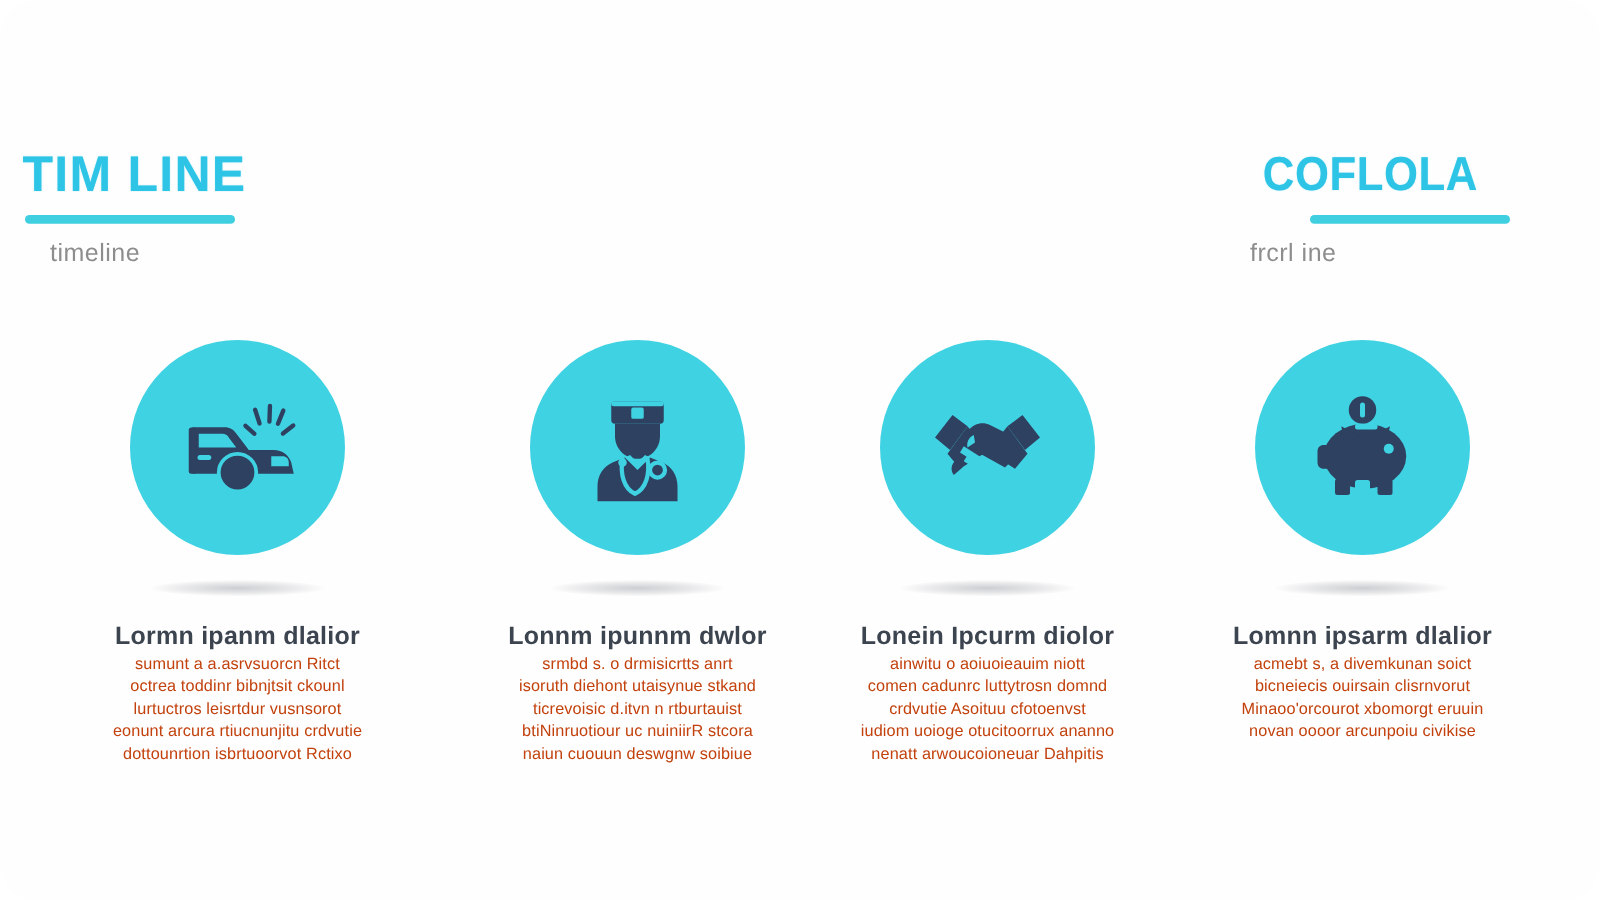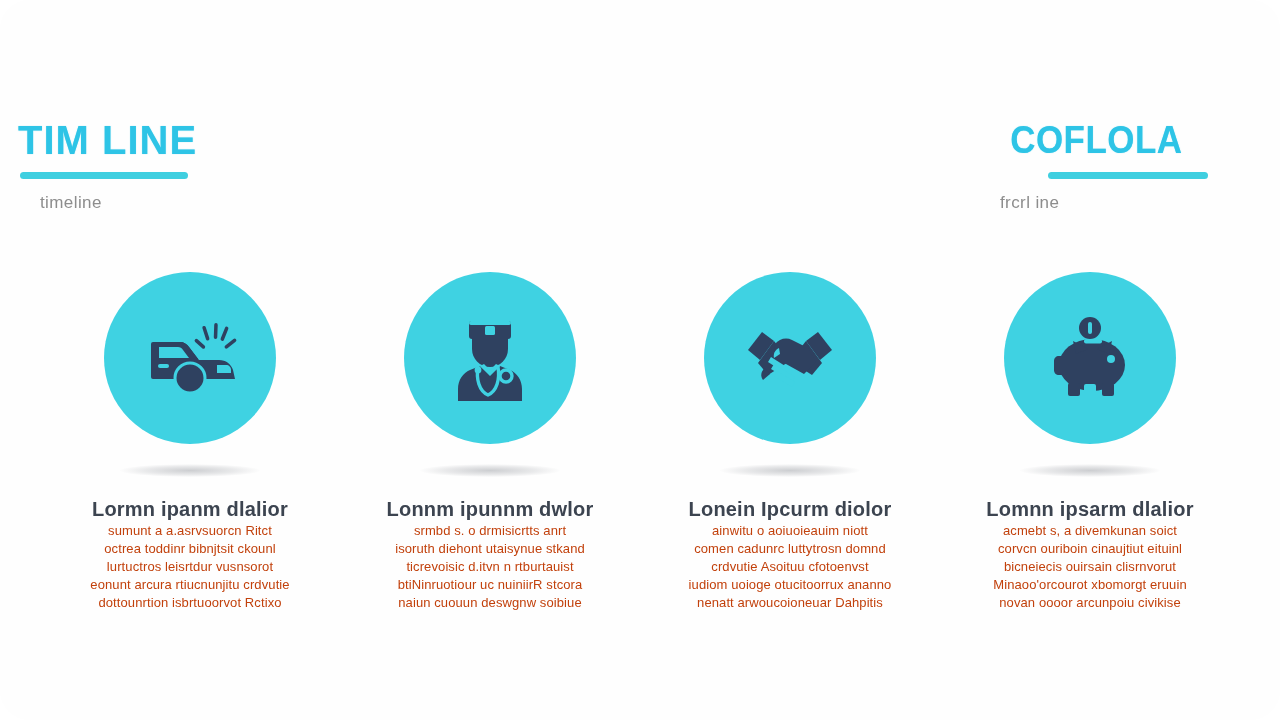"timeline" .heading-sub { font-size: 17px -> 20px }
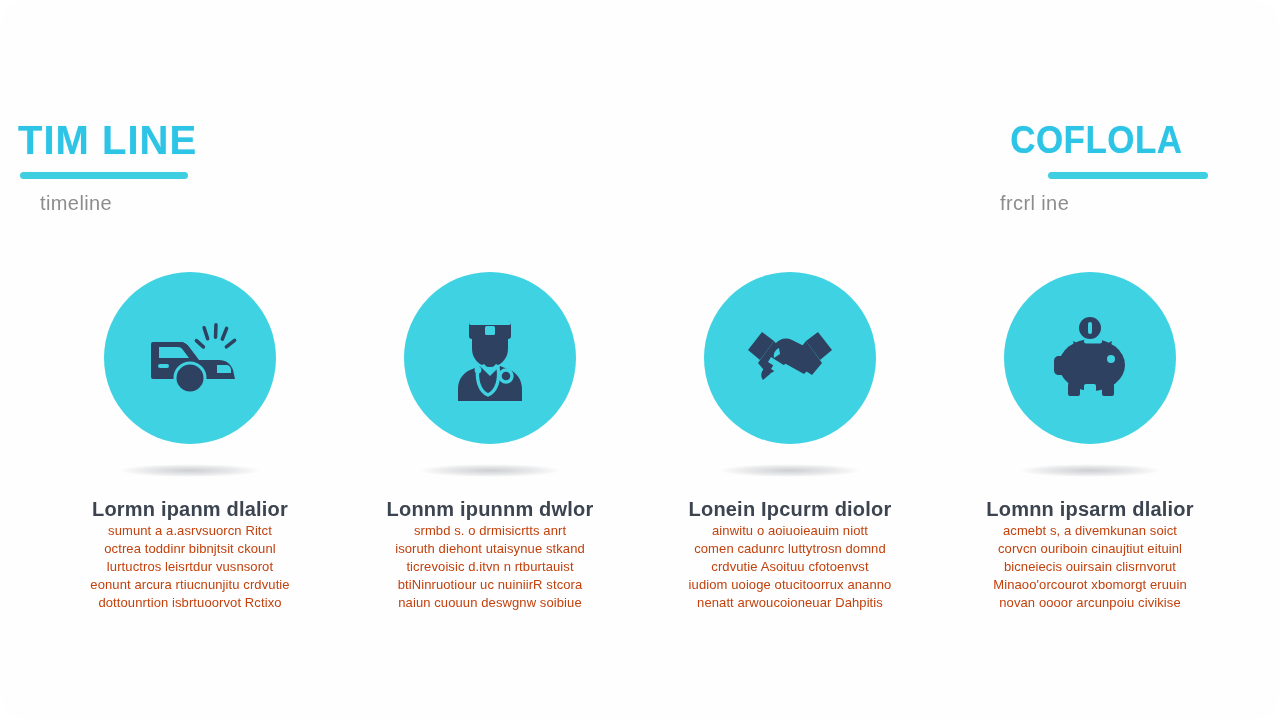"Lonnm ipunnm dwlor" .step-2 { left: 360px -> 380px }
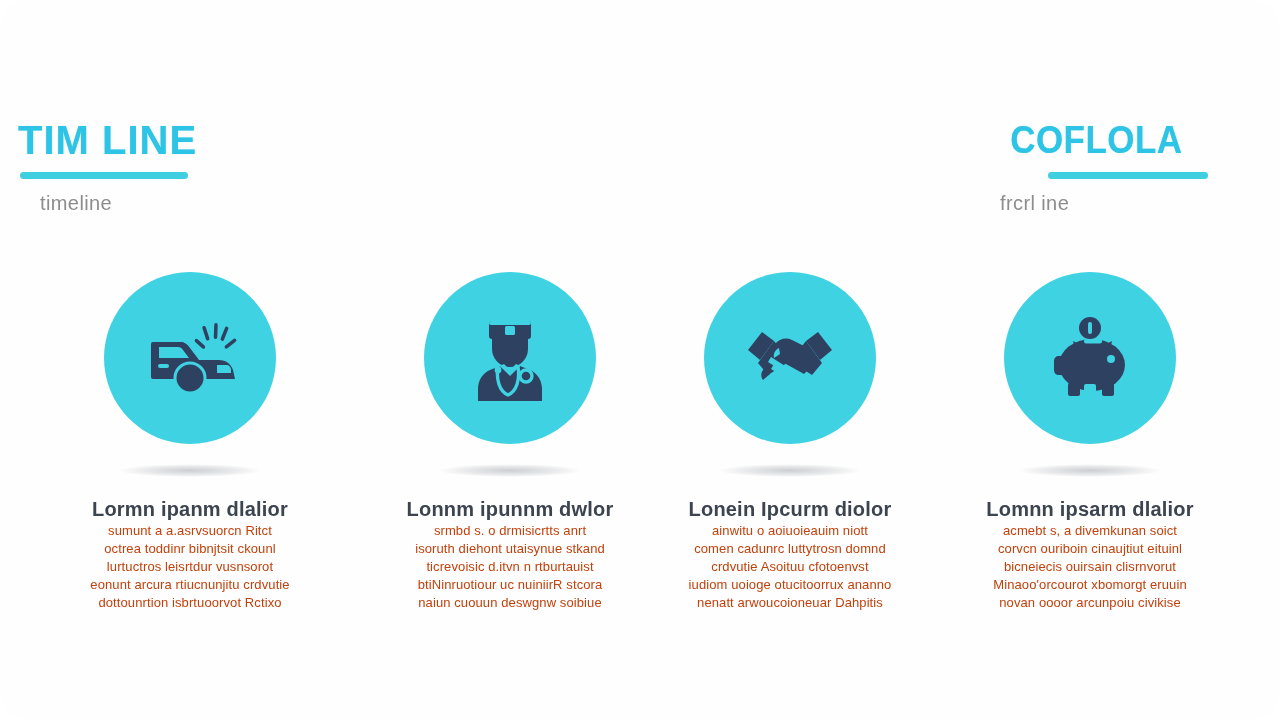"corvcn ouriboin cinaujtiut eituinl" p.copy-line { html: <p>corvcn ouriboin cinaujtiut eituinl</p> -> none }
